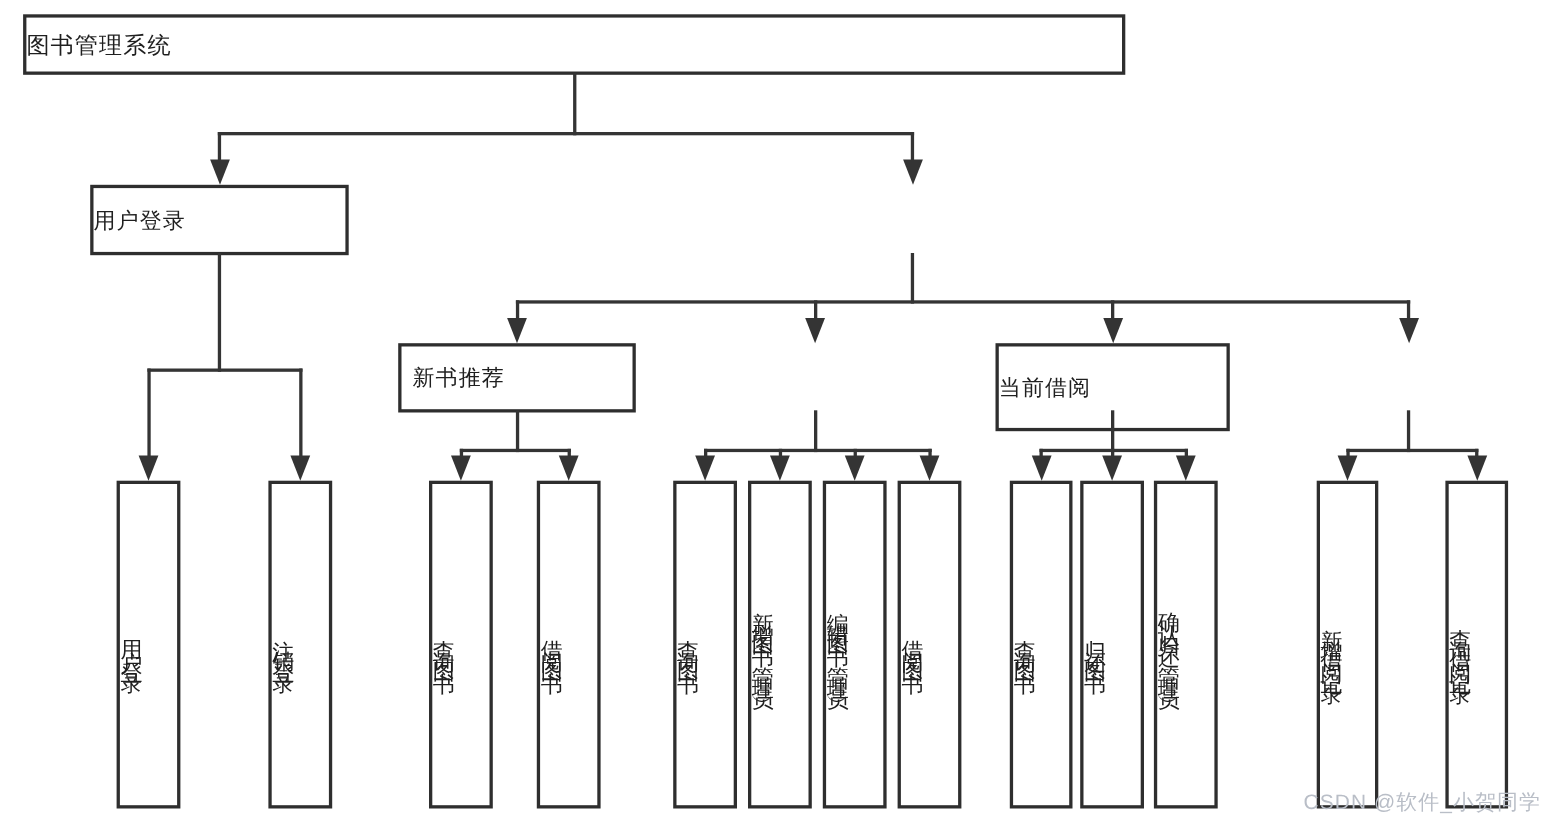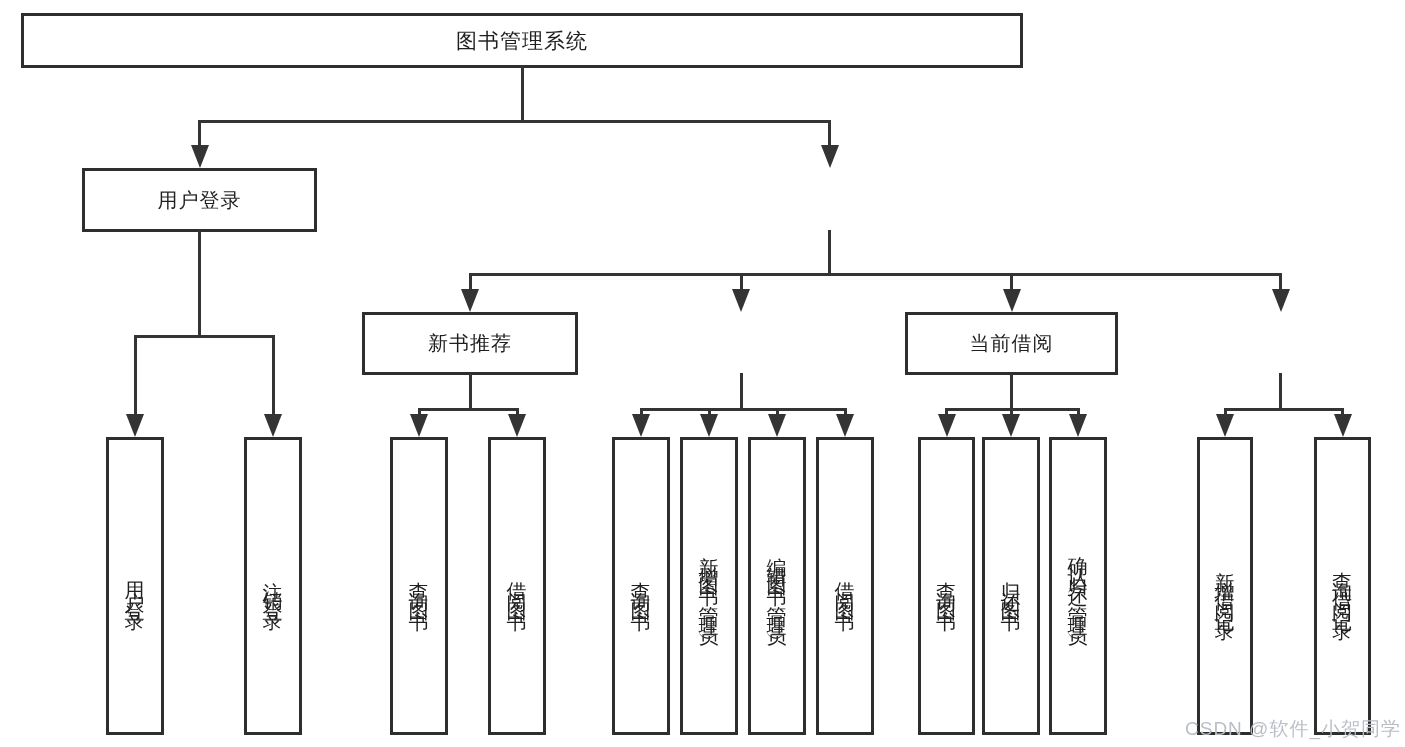"图书管理系统" .node { justify-content: center -> flex-start }
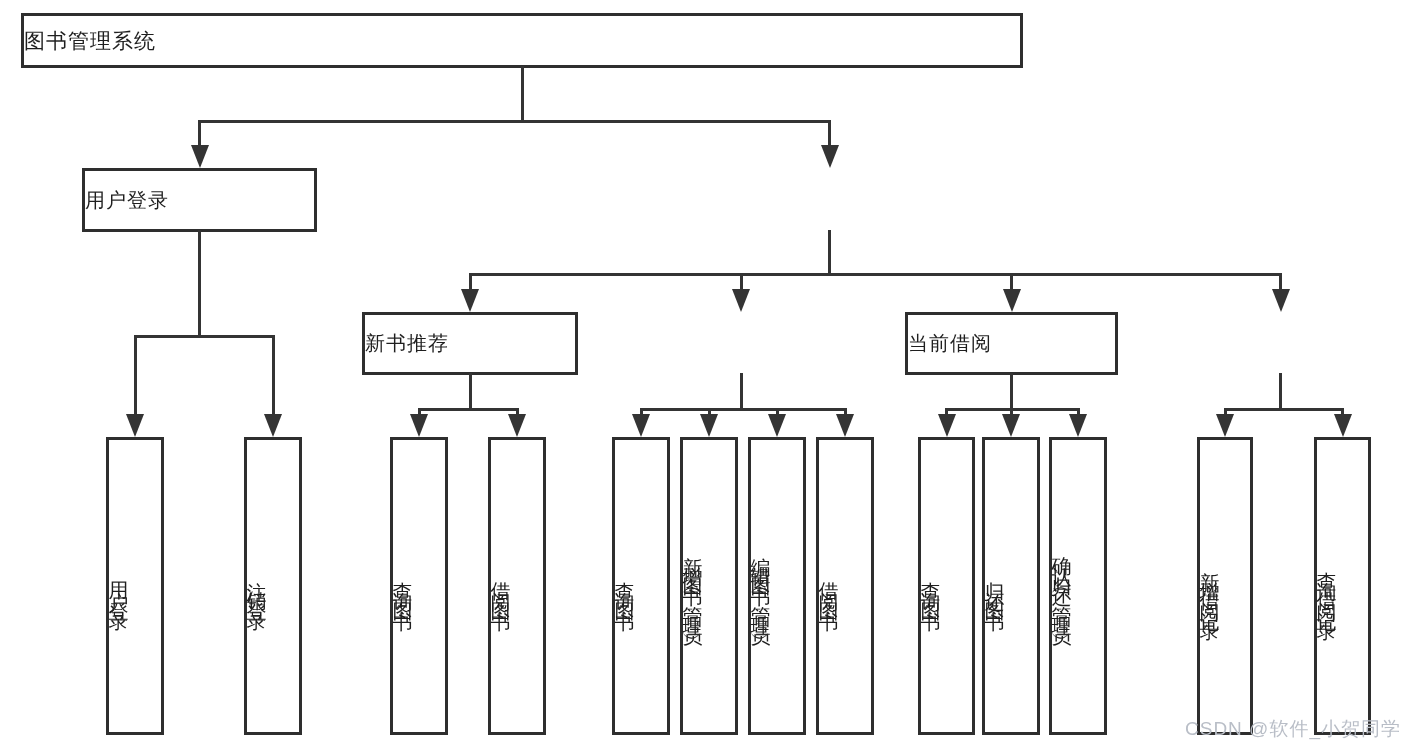"新书推荐" div.node { padding-left: none -> 10px }
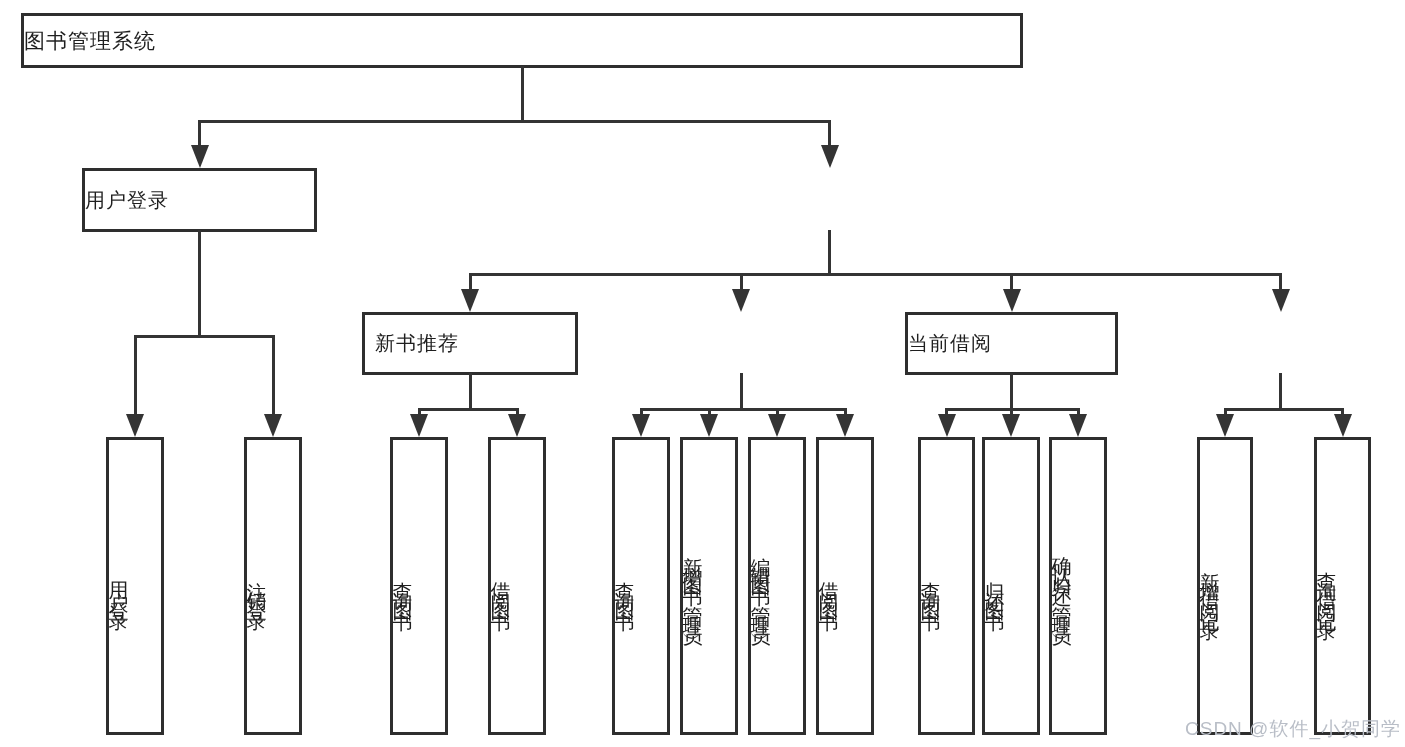"当前借阅" div.node { height: 63px -> 80px }
